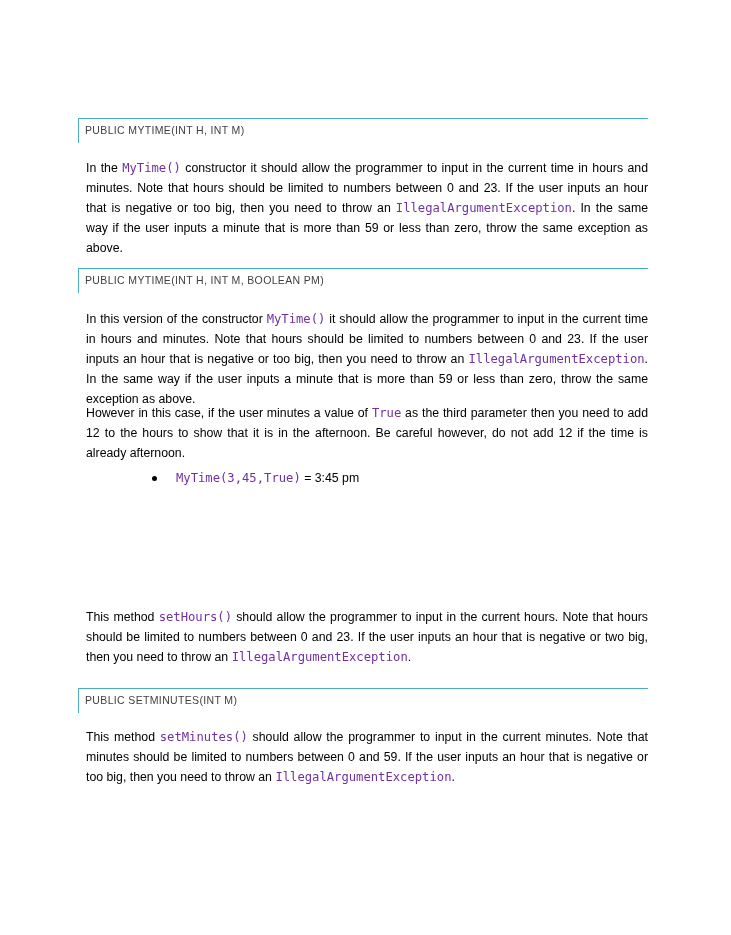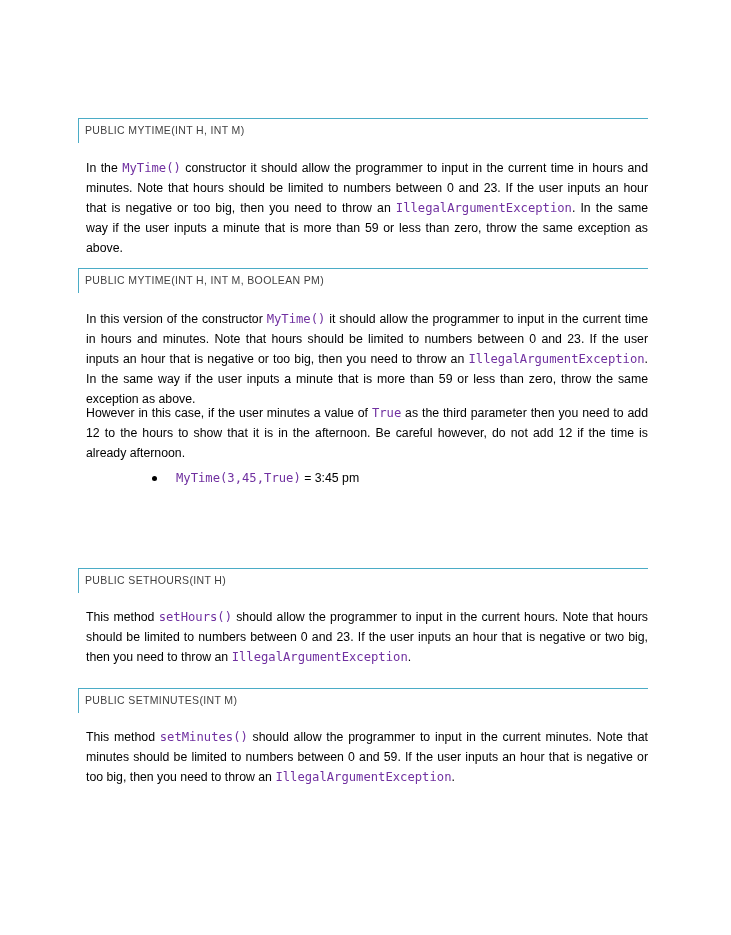"PUBLIC SETHOURS(INT H)" div.heading { html: <div> <span>PUBLIC SETHOURS(INT H)</span> </div> -> none }
